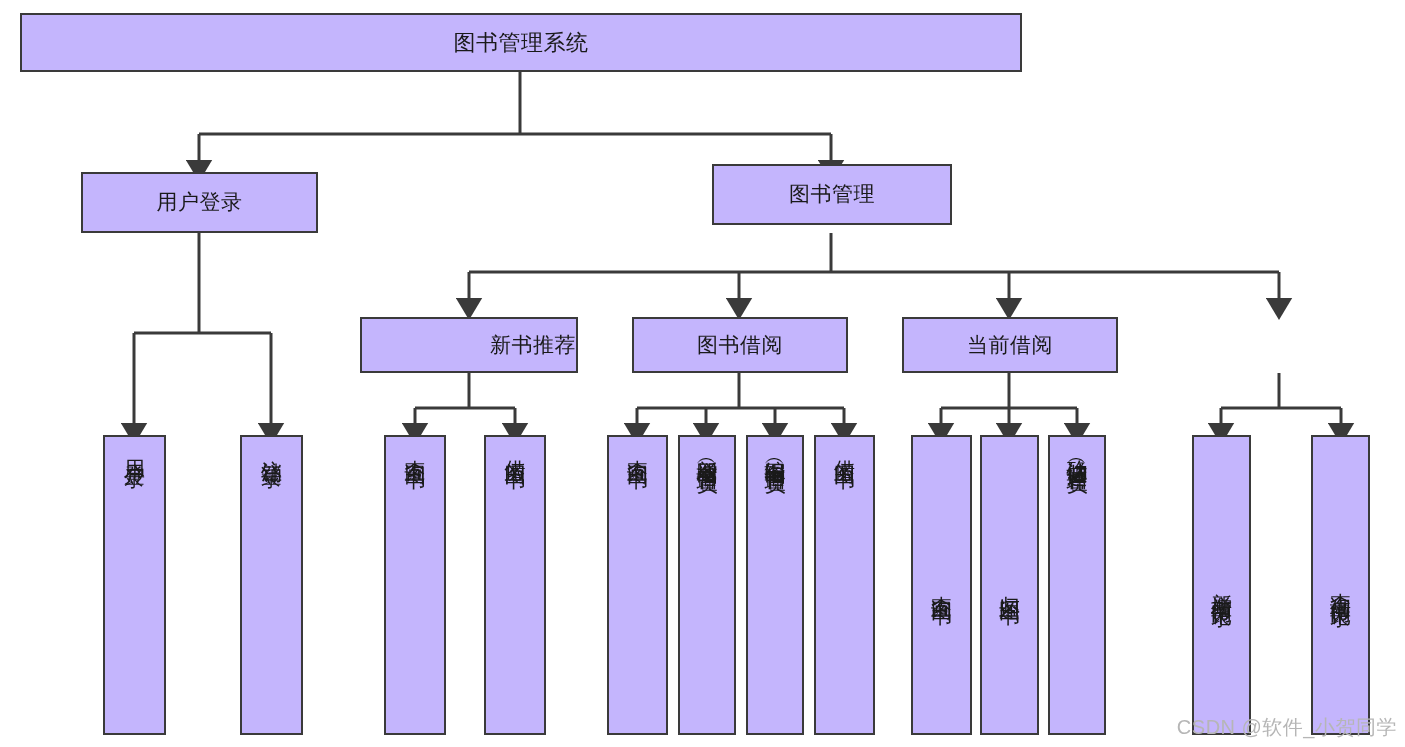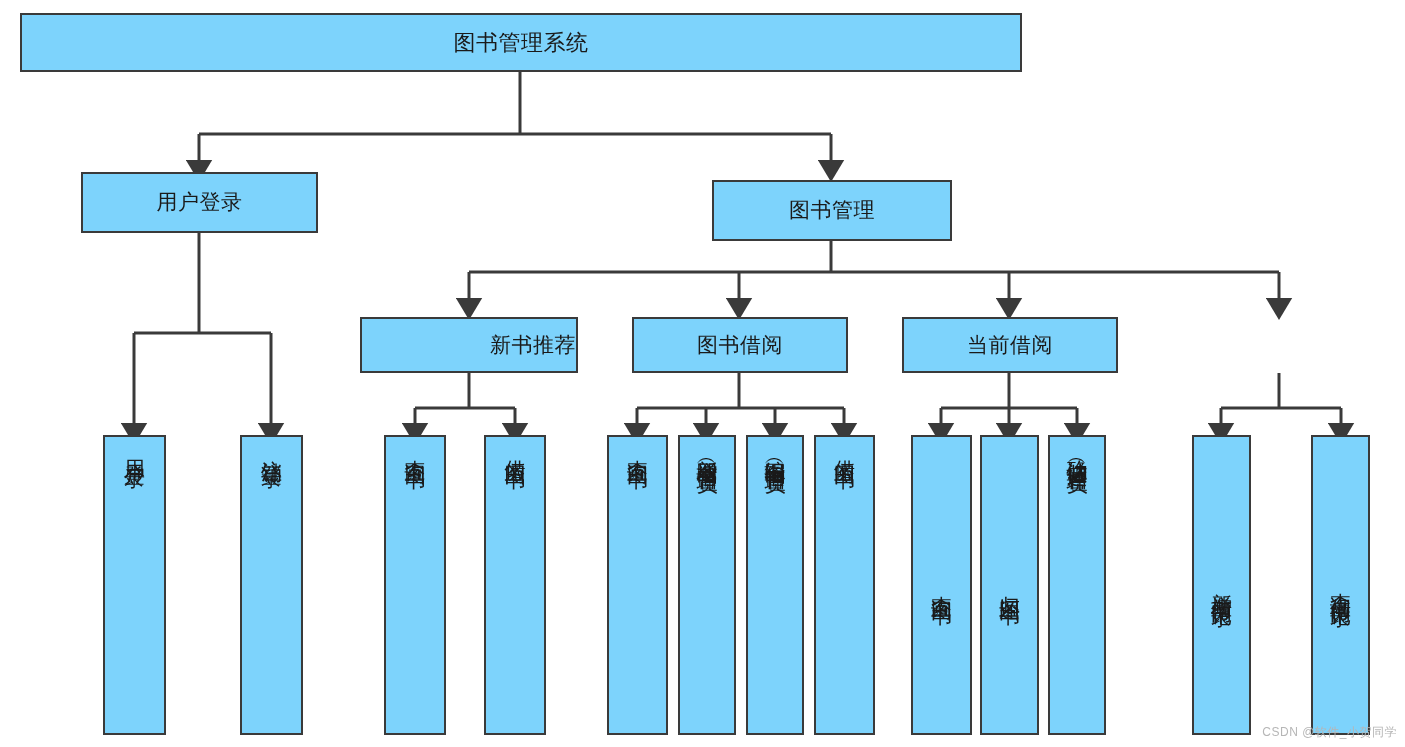"图书管理系统" .node { background: #7dd3fc -> #c4b5fd }
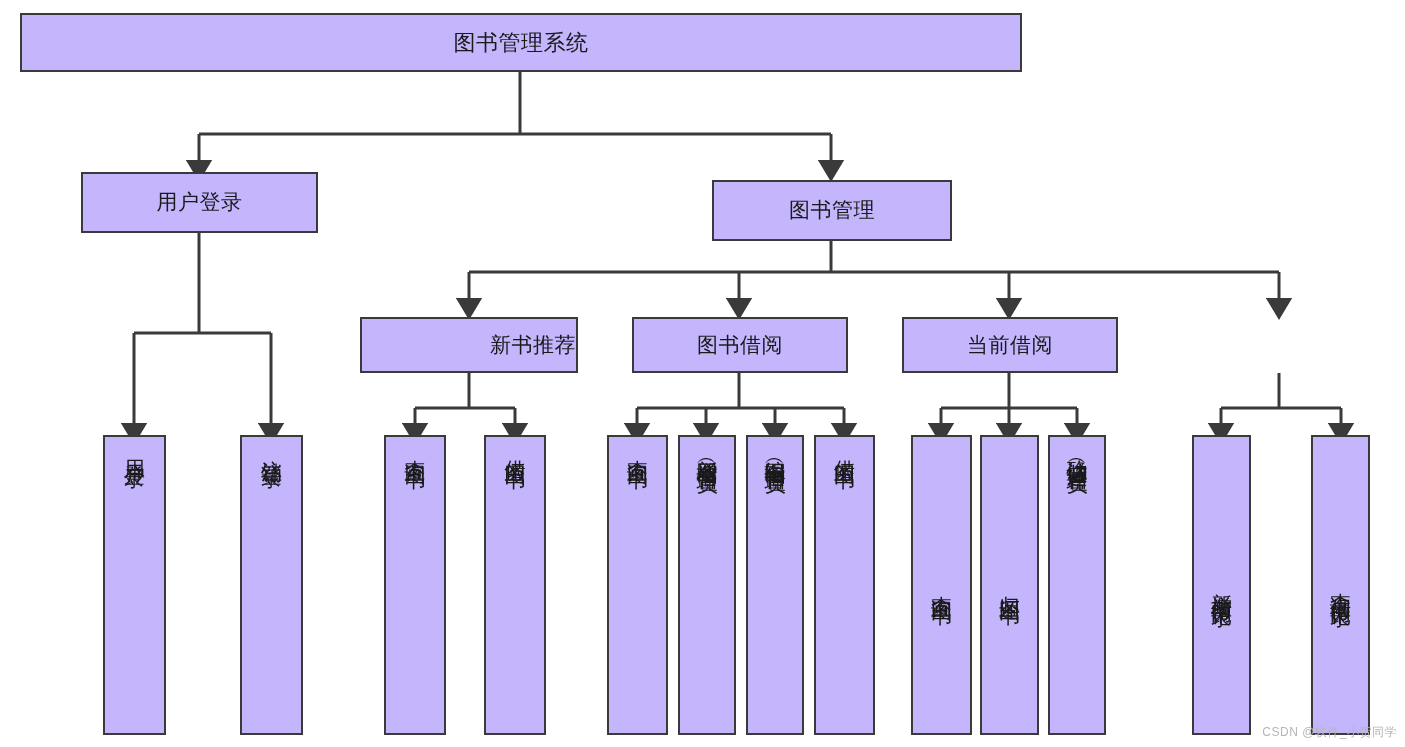"图书管理" div.node { top: 180px -> 164px }
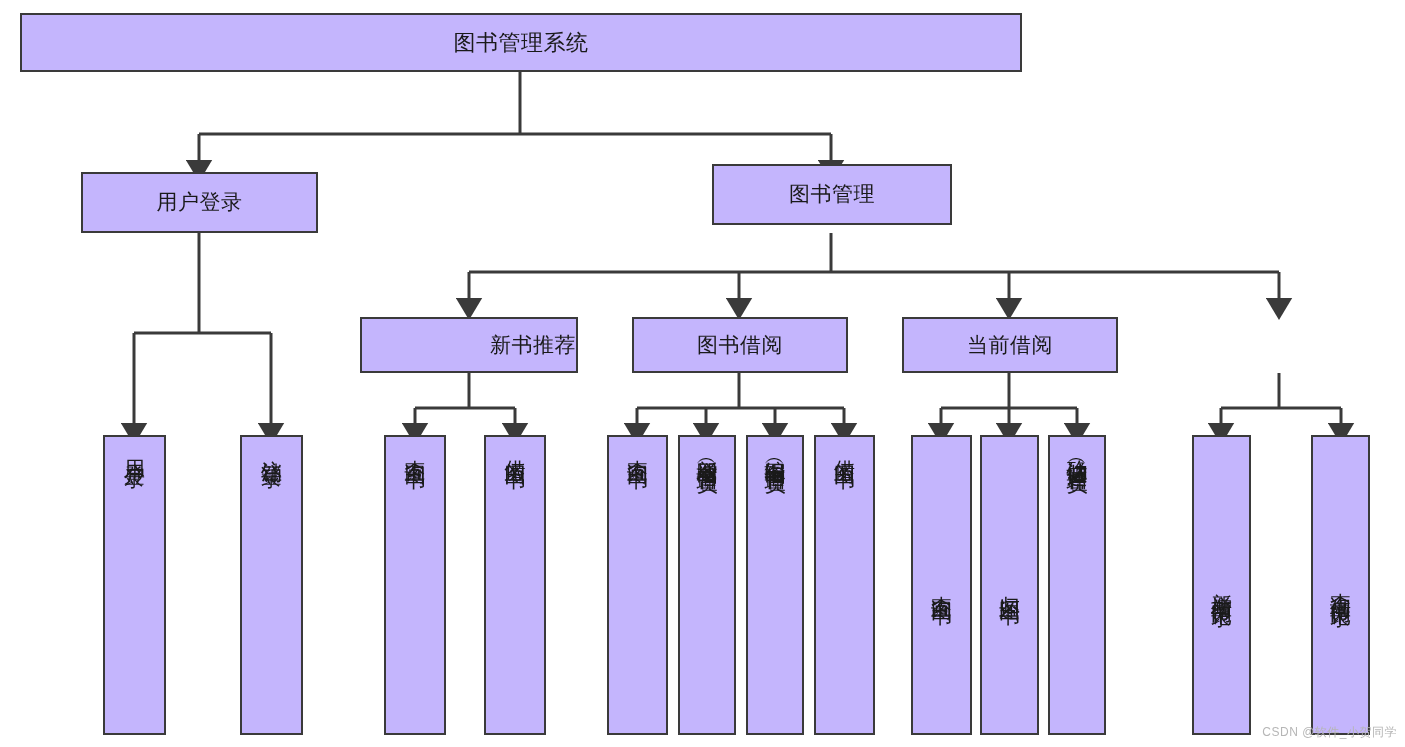"CSDN @软件_小贺同学" #watermark { font-size: 12px -> 20px }
